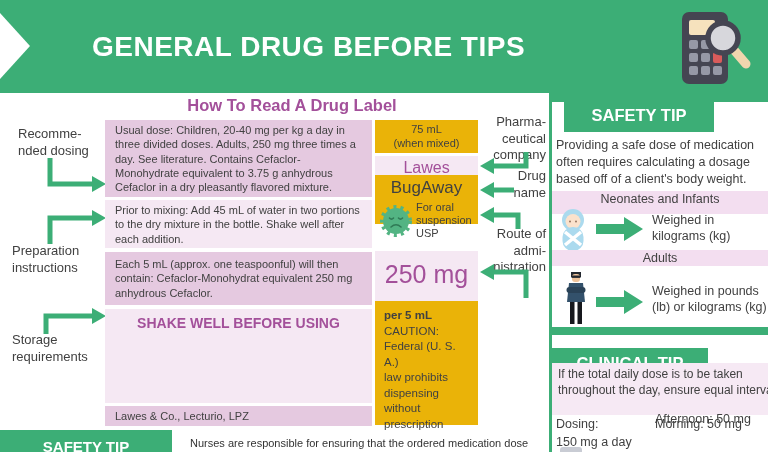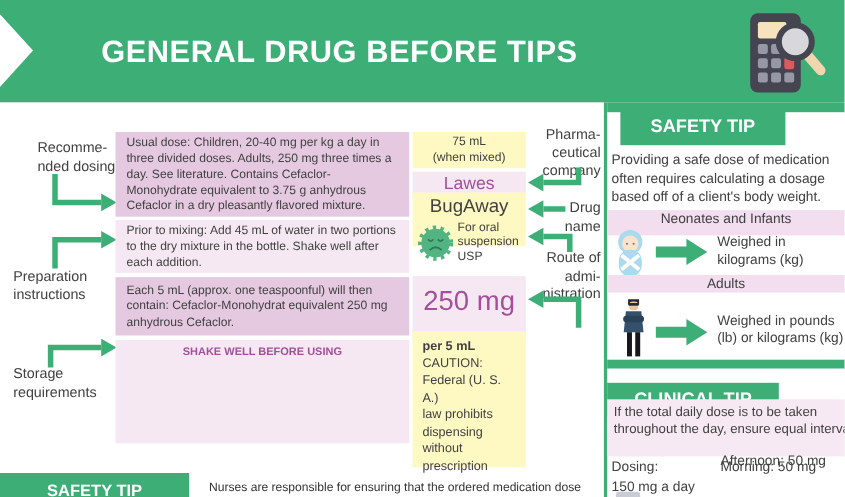"How To Read A Drug" div.abs { html: none -> <div>How To Read A Drug Label</div> }
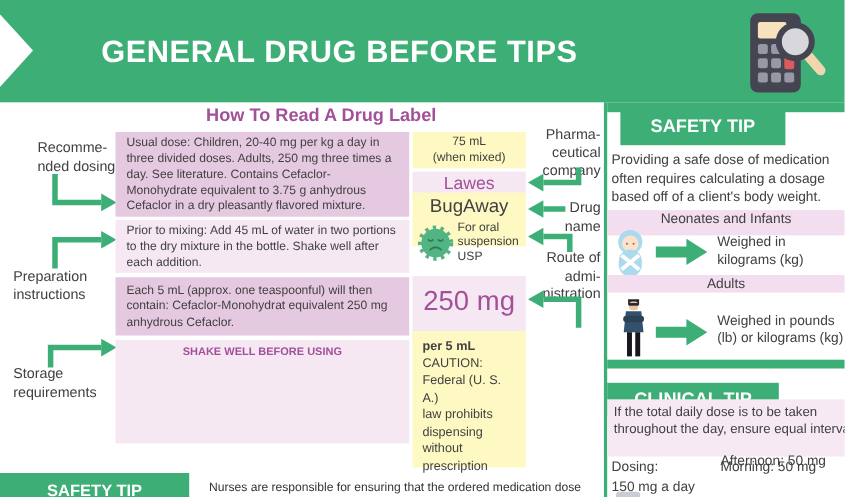"Recomme-" div.ann { left: 34px -> 18px }
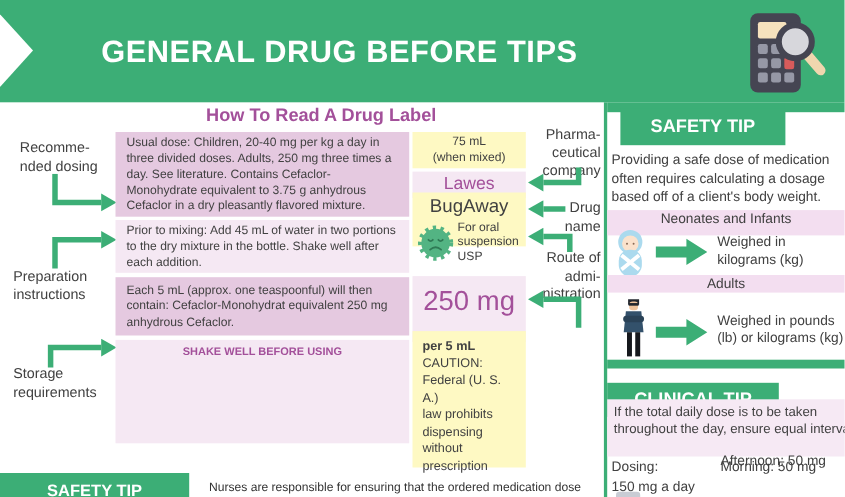"75 mL" .side { background: #fef9c3 -> #eab308 }
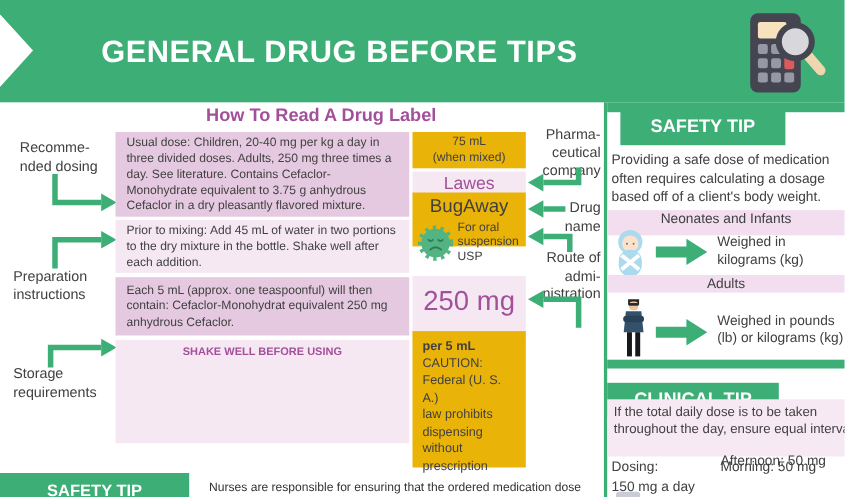"Drug" div.ann { top: 181px -> 168px }
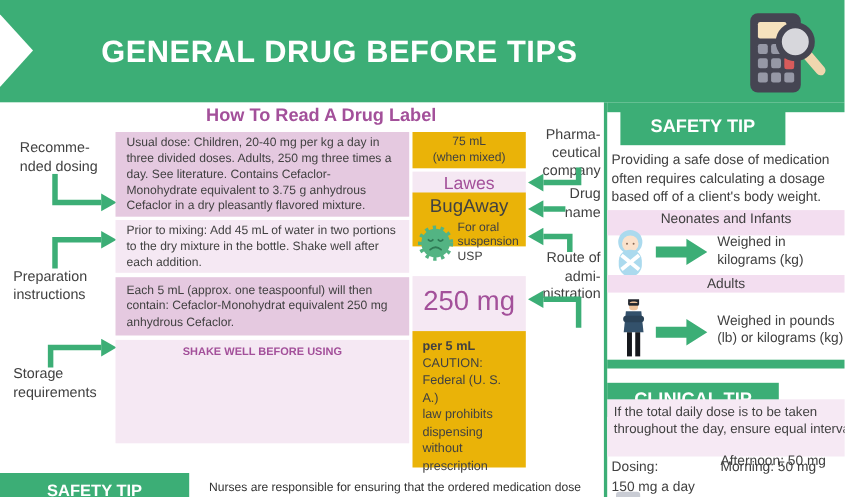"SHAKE WELL BEFORE USING" .blk-head { font-size: 10px -> 14px }
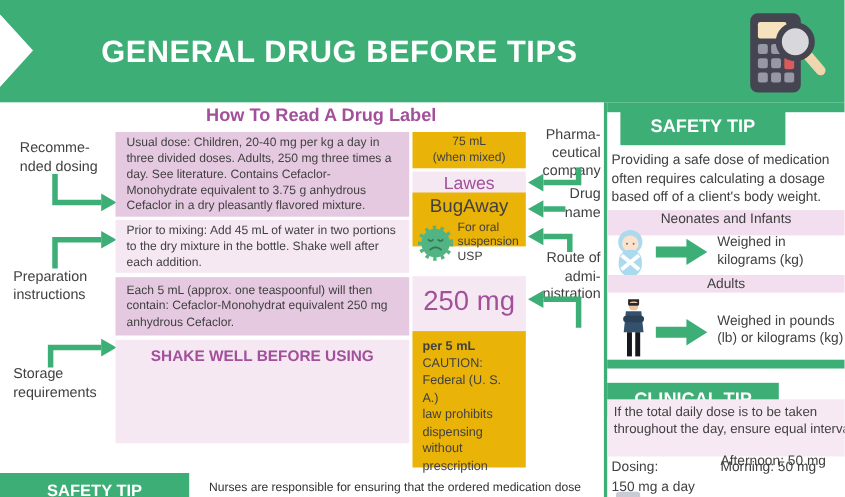"Lawes & Co., Lecturio, LPZ" div.blk { html: none -> <div>Lawes &amp; Co., Lecturio, LPZ</div> }
